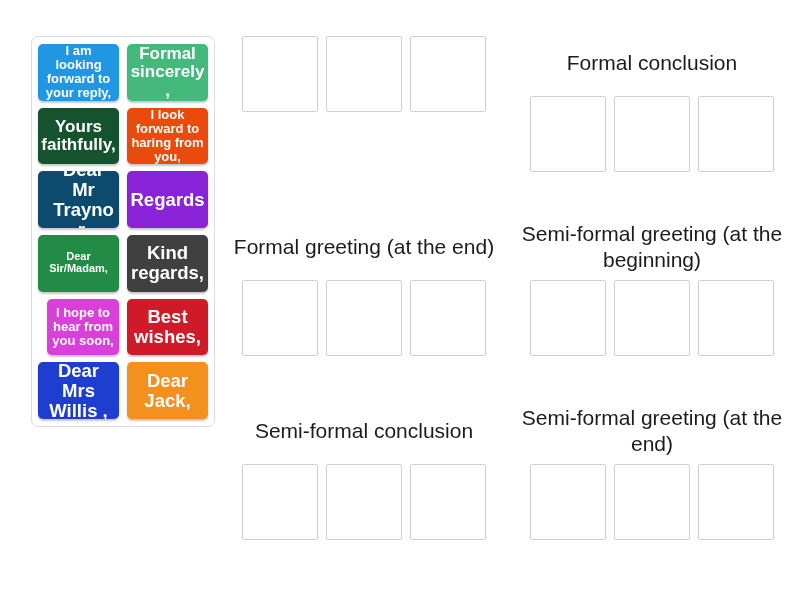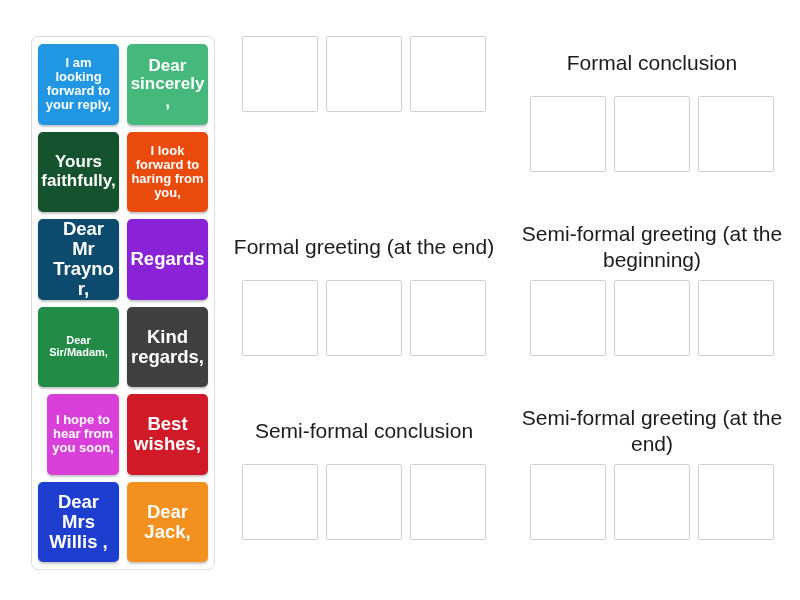"I am looking forward to" .tile-panel { height: 534px -> 391px }
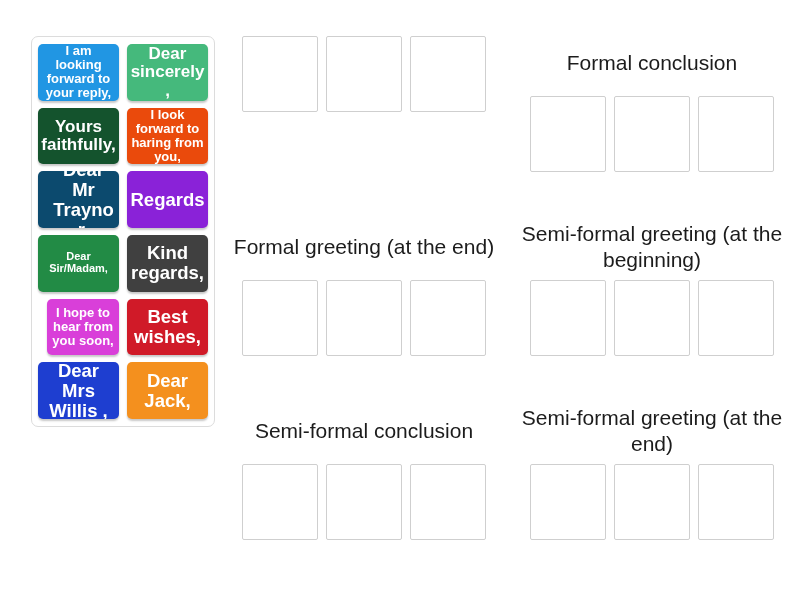"Dear sincerely," span.tile-text { text: Dear -> Formal }
